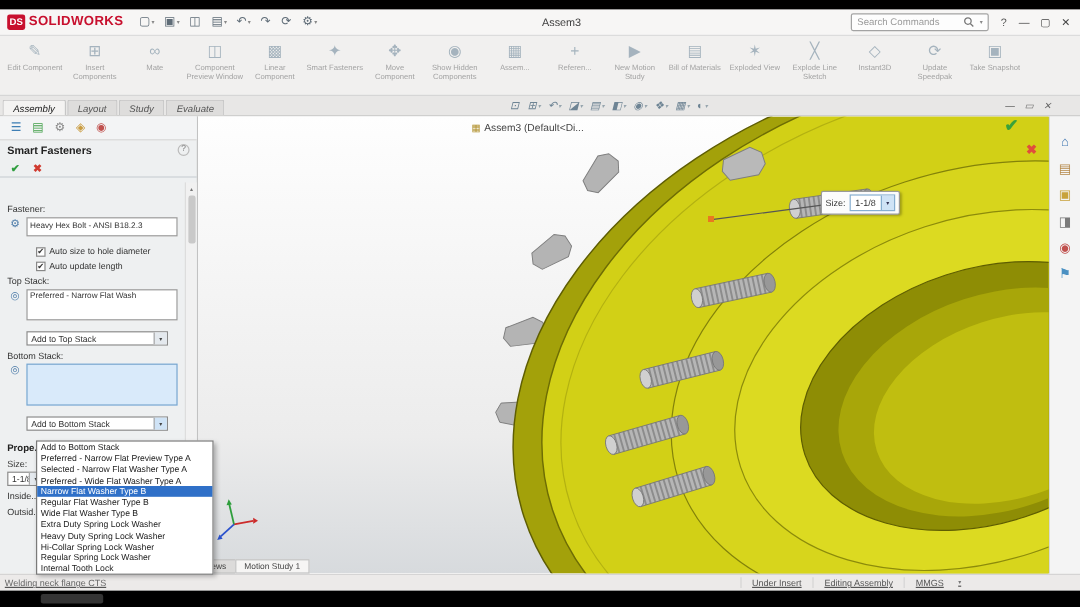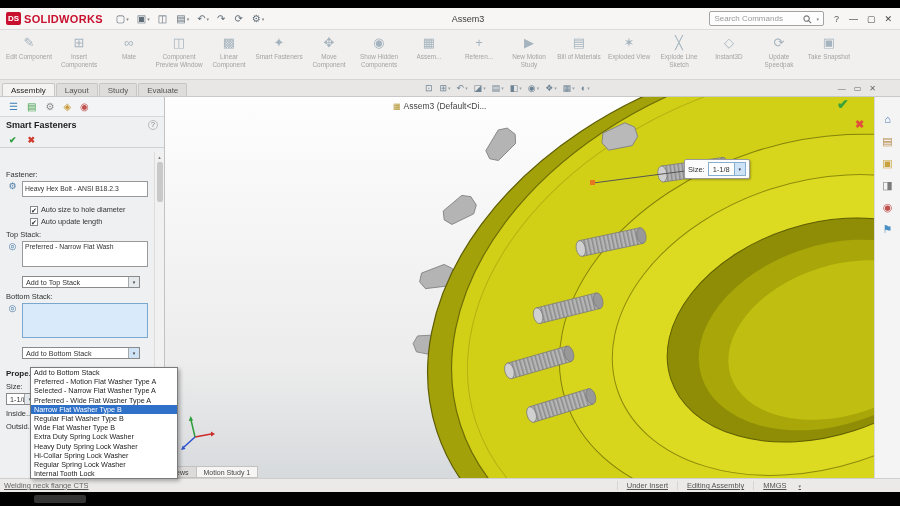"DS" .logo { align-items: flex-end -> flex-start }
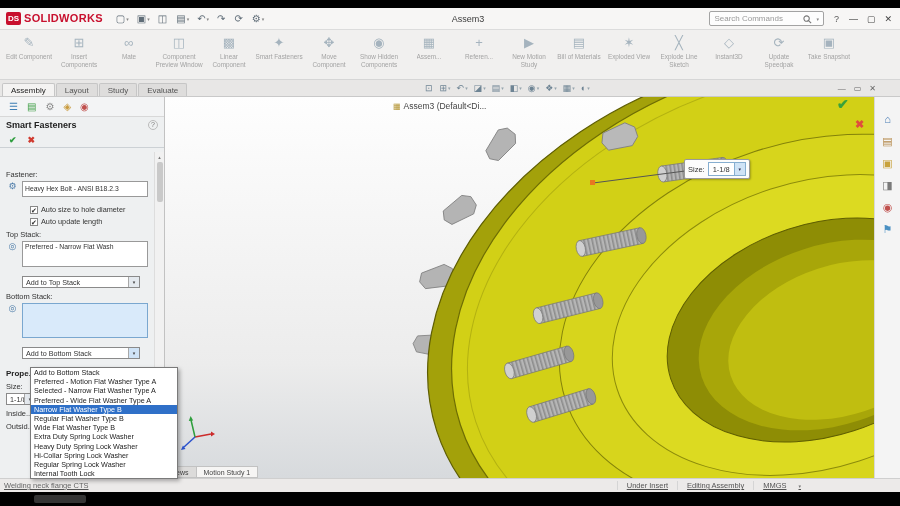"Assembly" .tabbar { font-style: none -> italic }
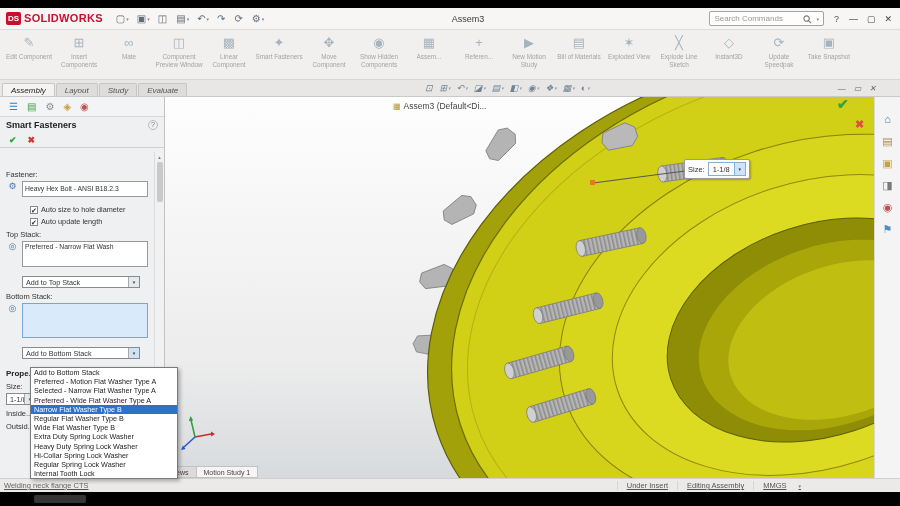"Preferred - Motion Flat Washer" div.dd-item { text: Motion Flat Washer -> Narrow Flat Preview }
